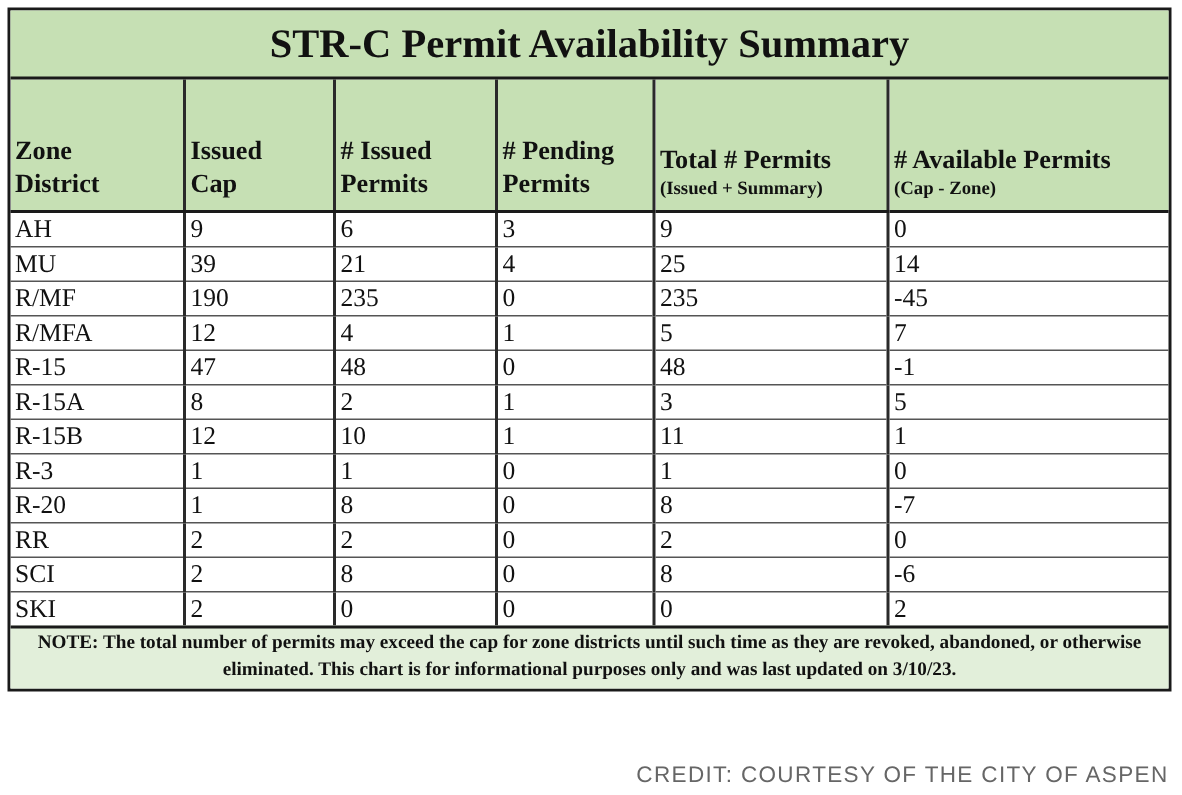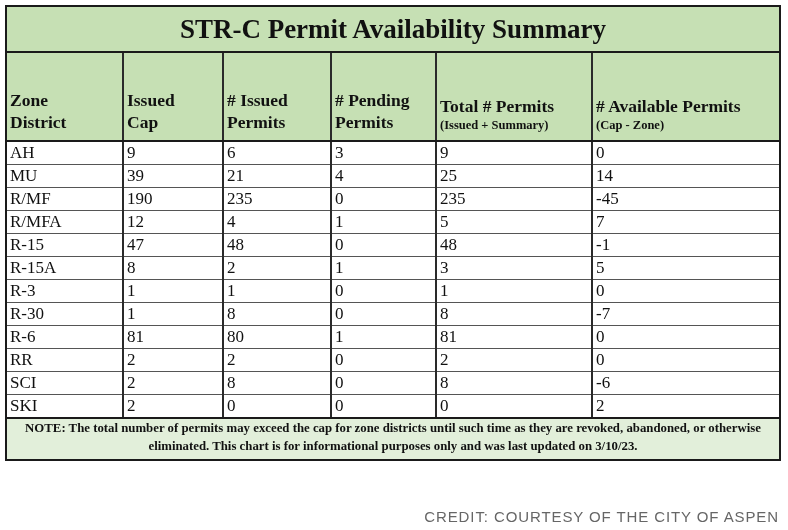"R-15B" tr { html: none -> <tr> <td>R-15B</td> <td>12</td> <td>10</td> <td>1</td> <td>11</td> <td>1</td> </tr> }
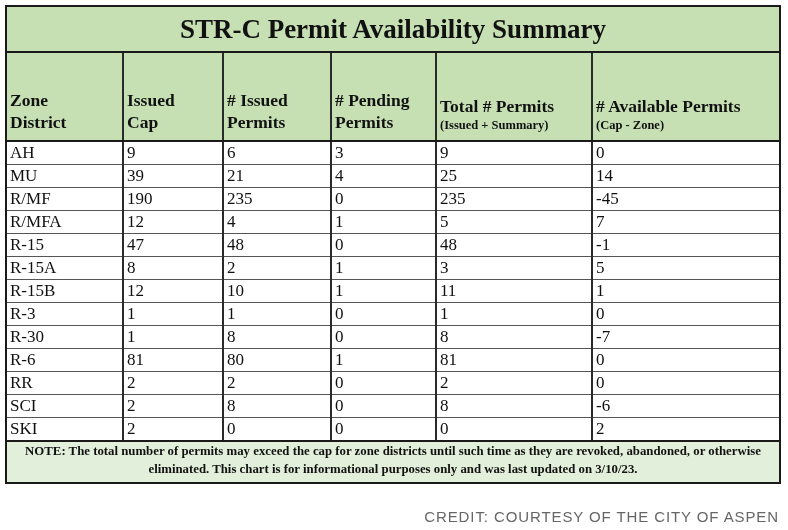"R-30" td { text: R-30 -> R-20 }
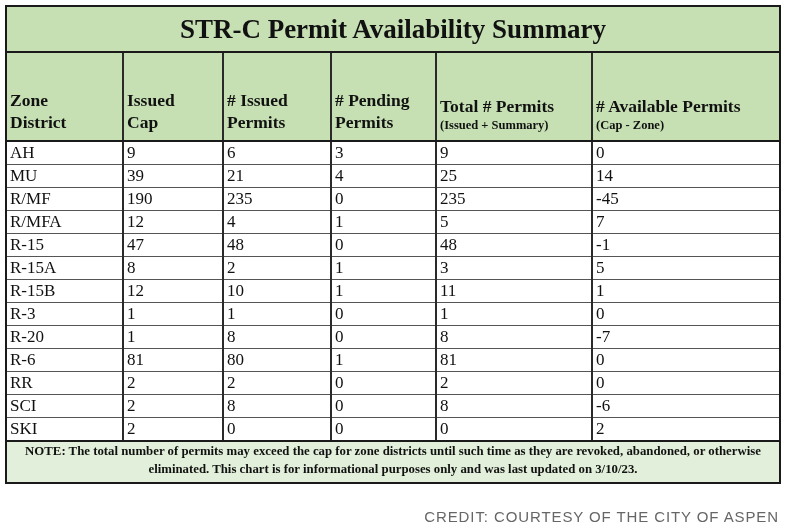"R-6" tr { html: <tr> <td>R-6</td> <td>81</td> <td>80</td> <td>1</td> <td>81</td> <td>0</td> </tr> -> none }
